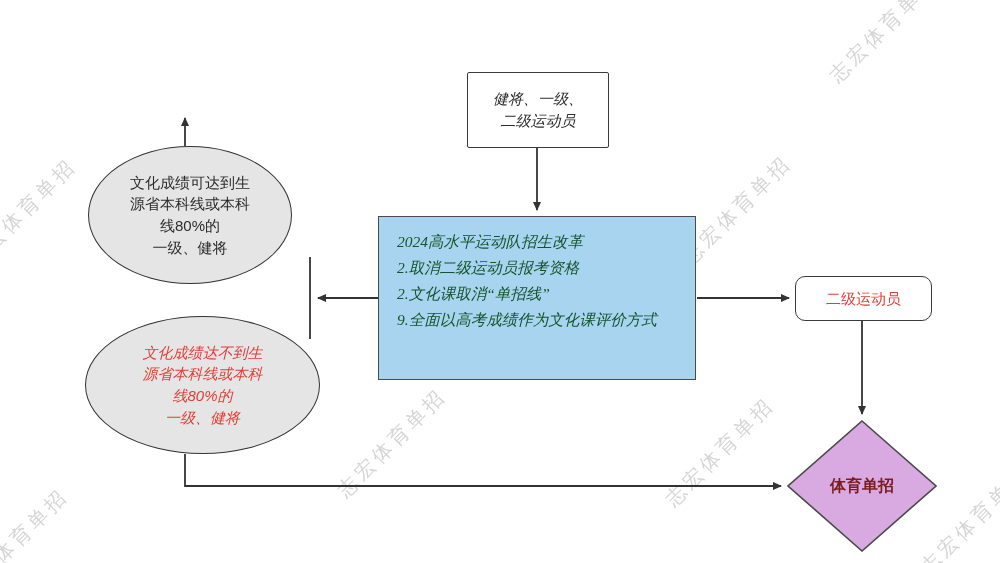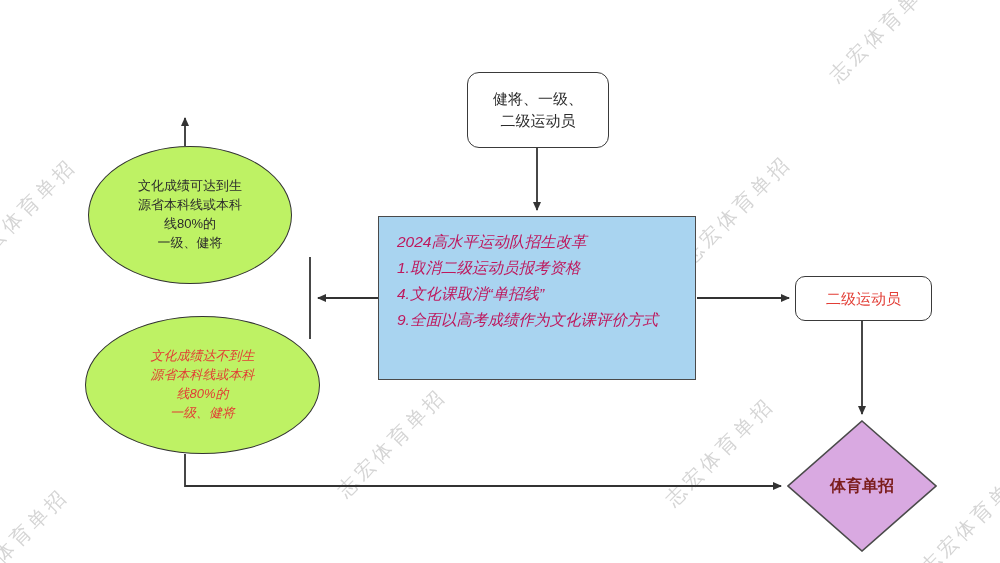"健将、一级、" .box-athletes { border-radius: 12px -> 2px; font-style: none -> italic }
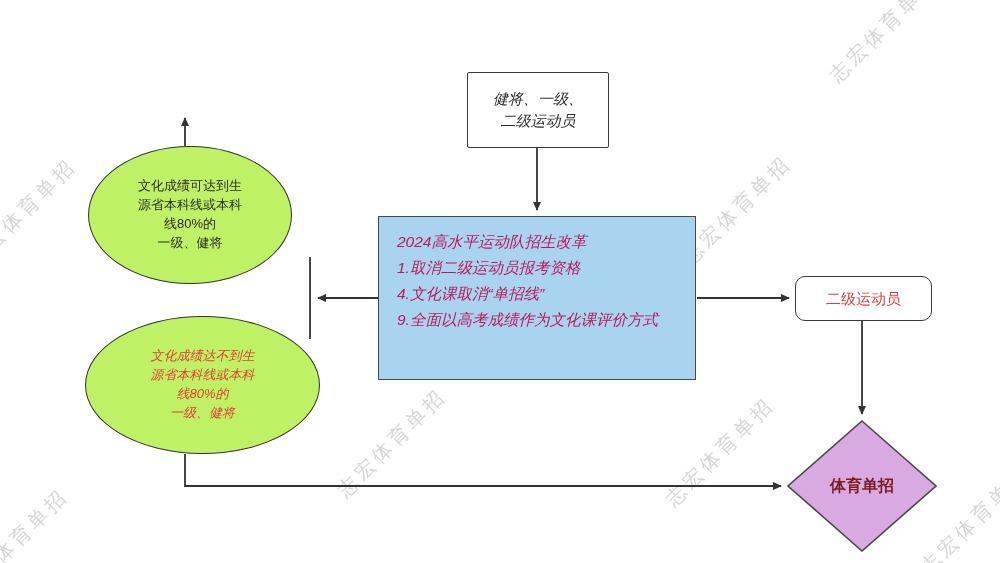"文化成绩可达到生" .ellipse { background: #bef264 -> #e5e5e5; font-size: 13px -> 15px }
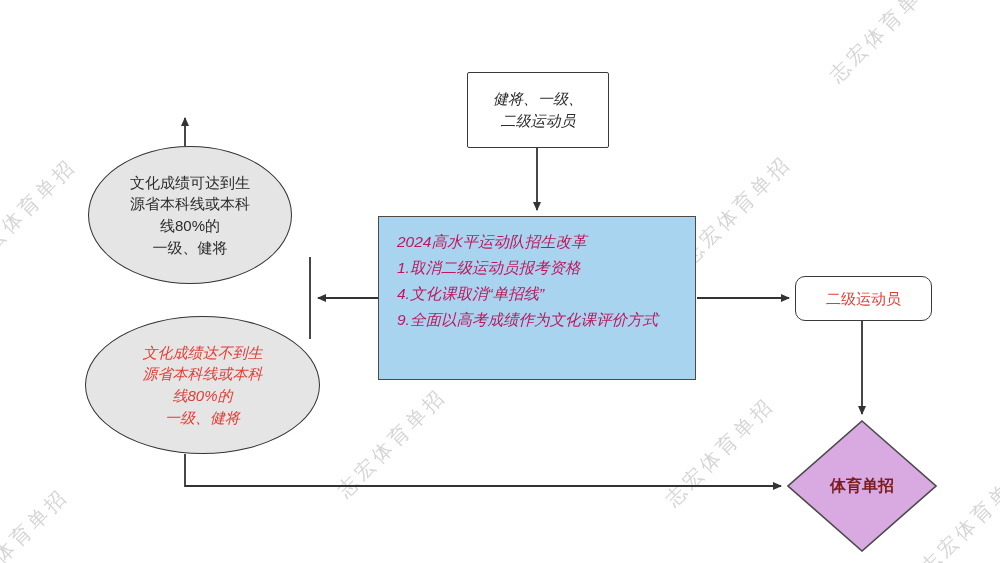"2024高水平运动队招生改革" .box-reform { color: #be185d -> #14532d; font-family: none -> Liberation Serif, serif }
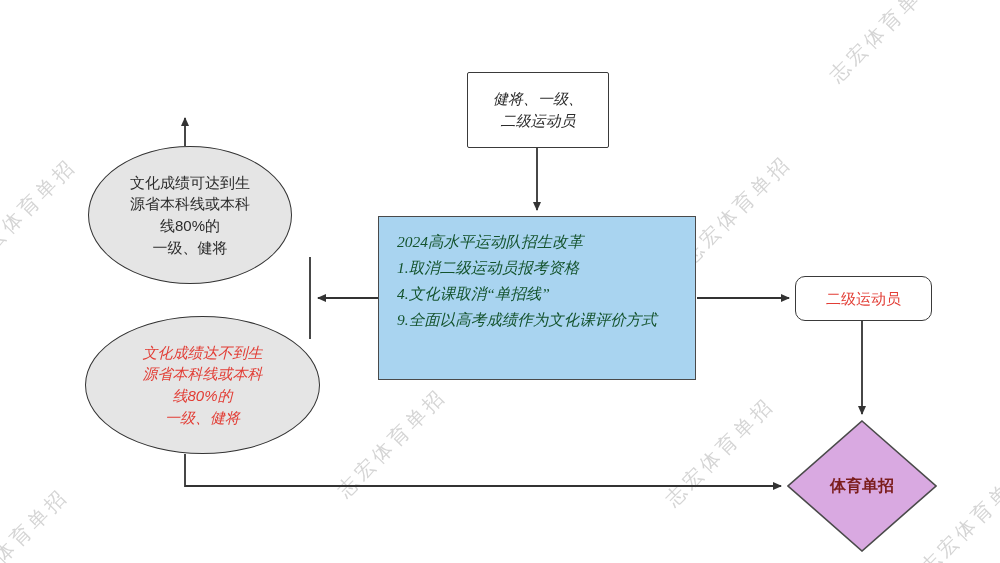"1.取消二级运动员报考资格" div { text: 1 -> 2 }
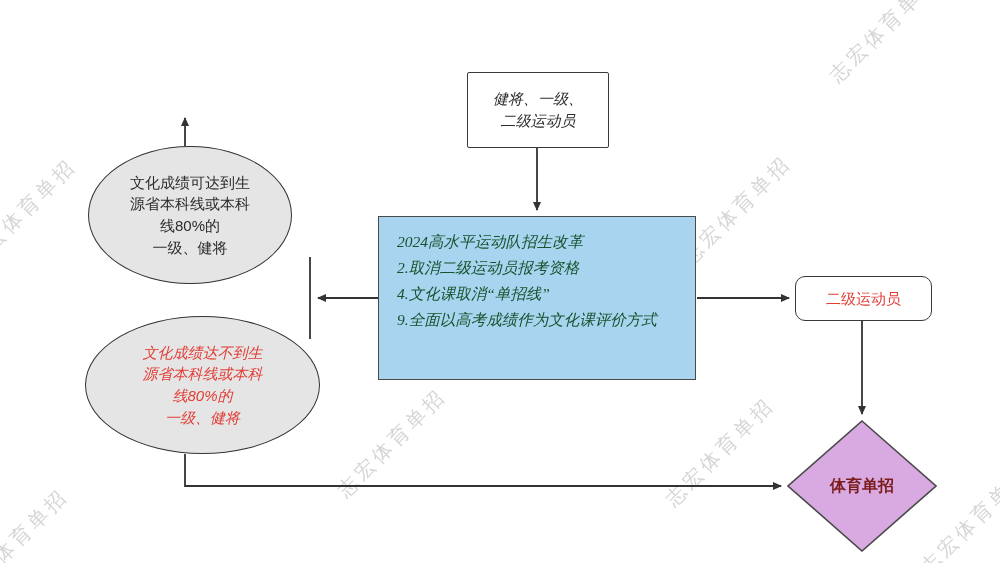"4.文化课取消“单招线”" div { text: 4 -> 2 }
